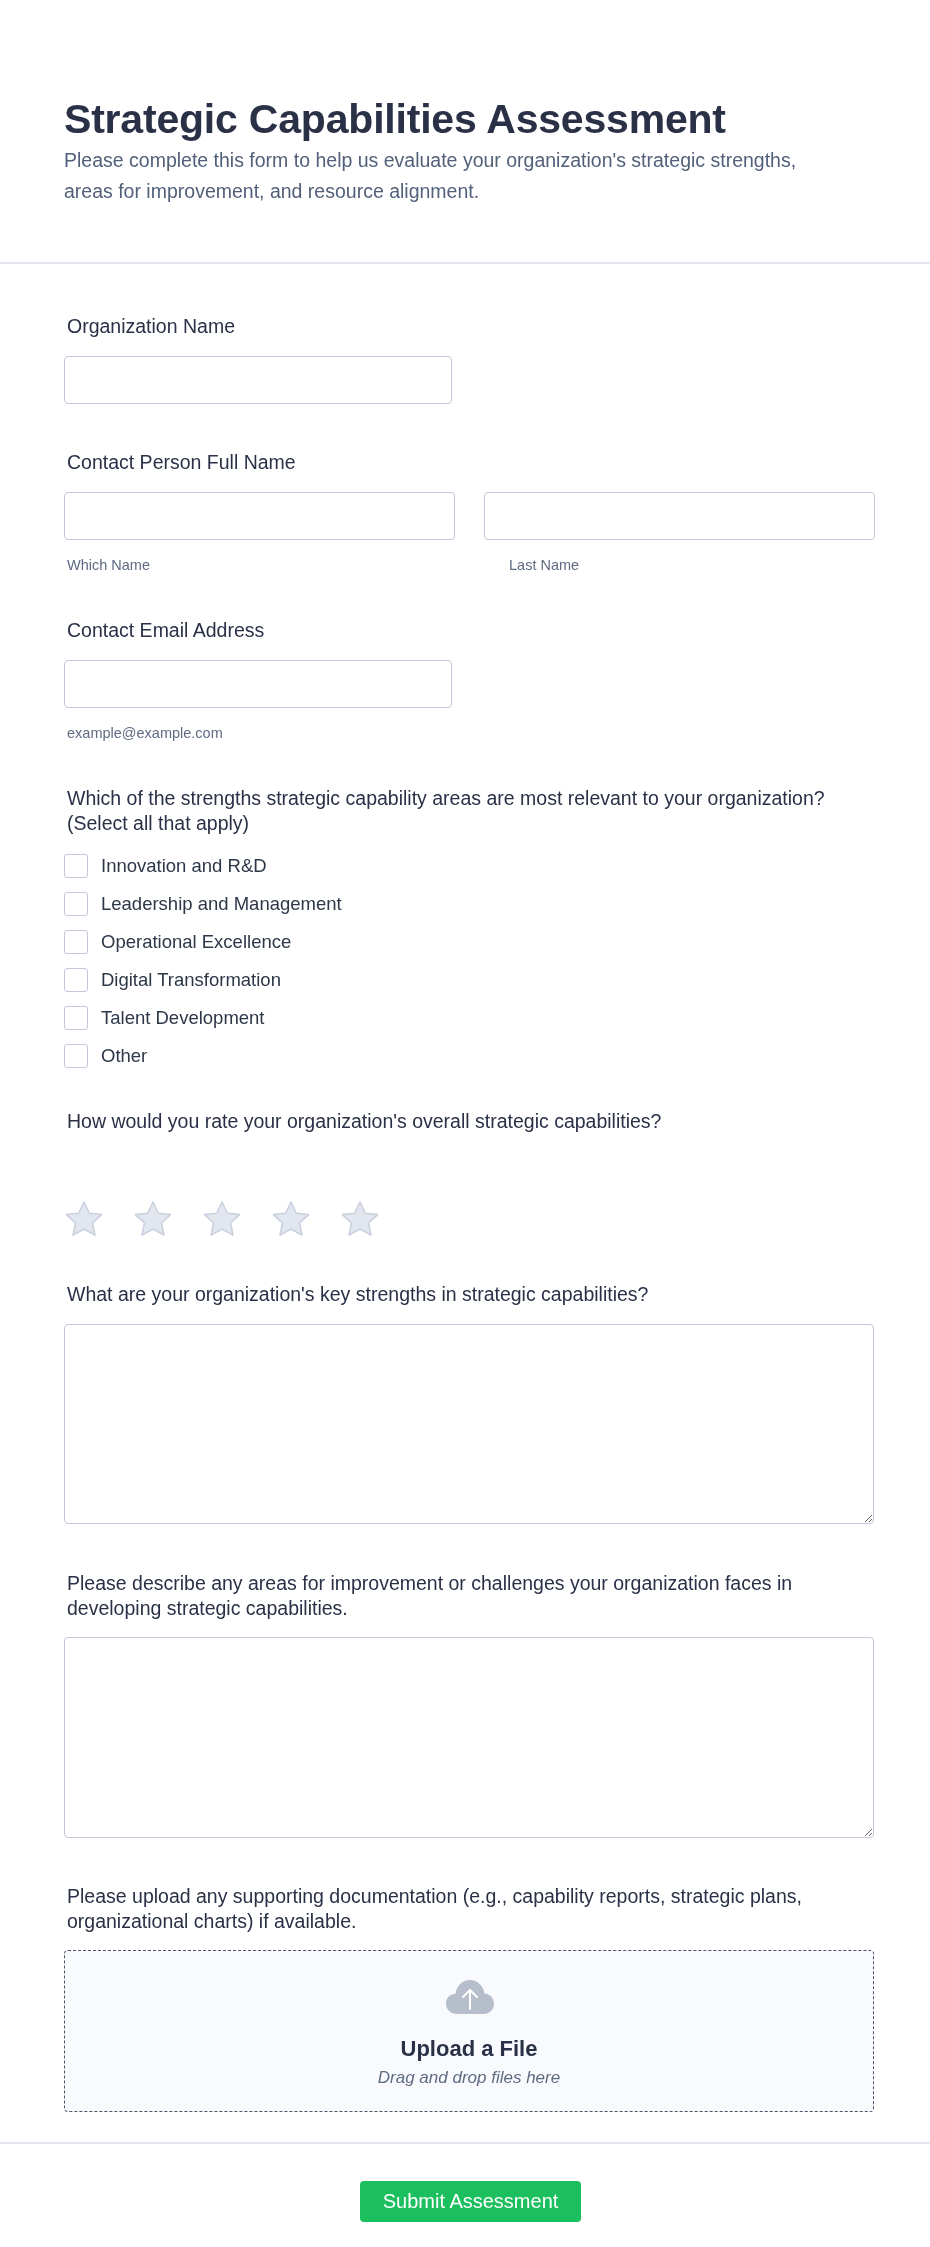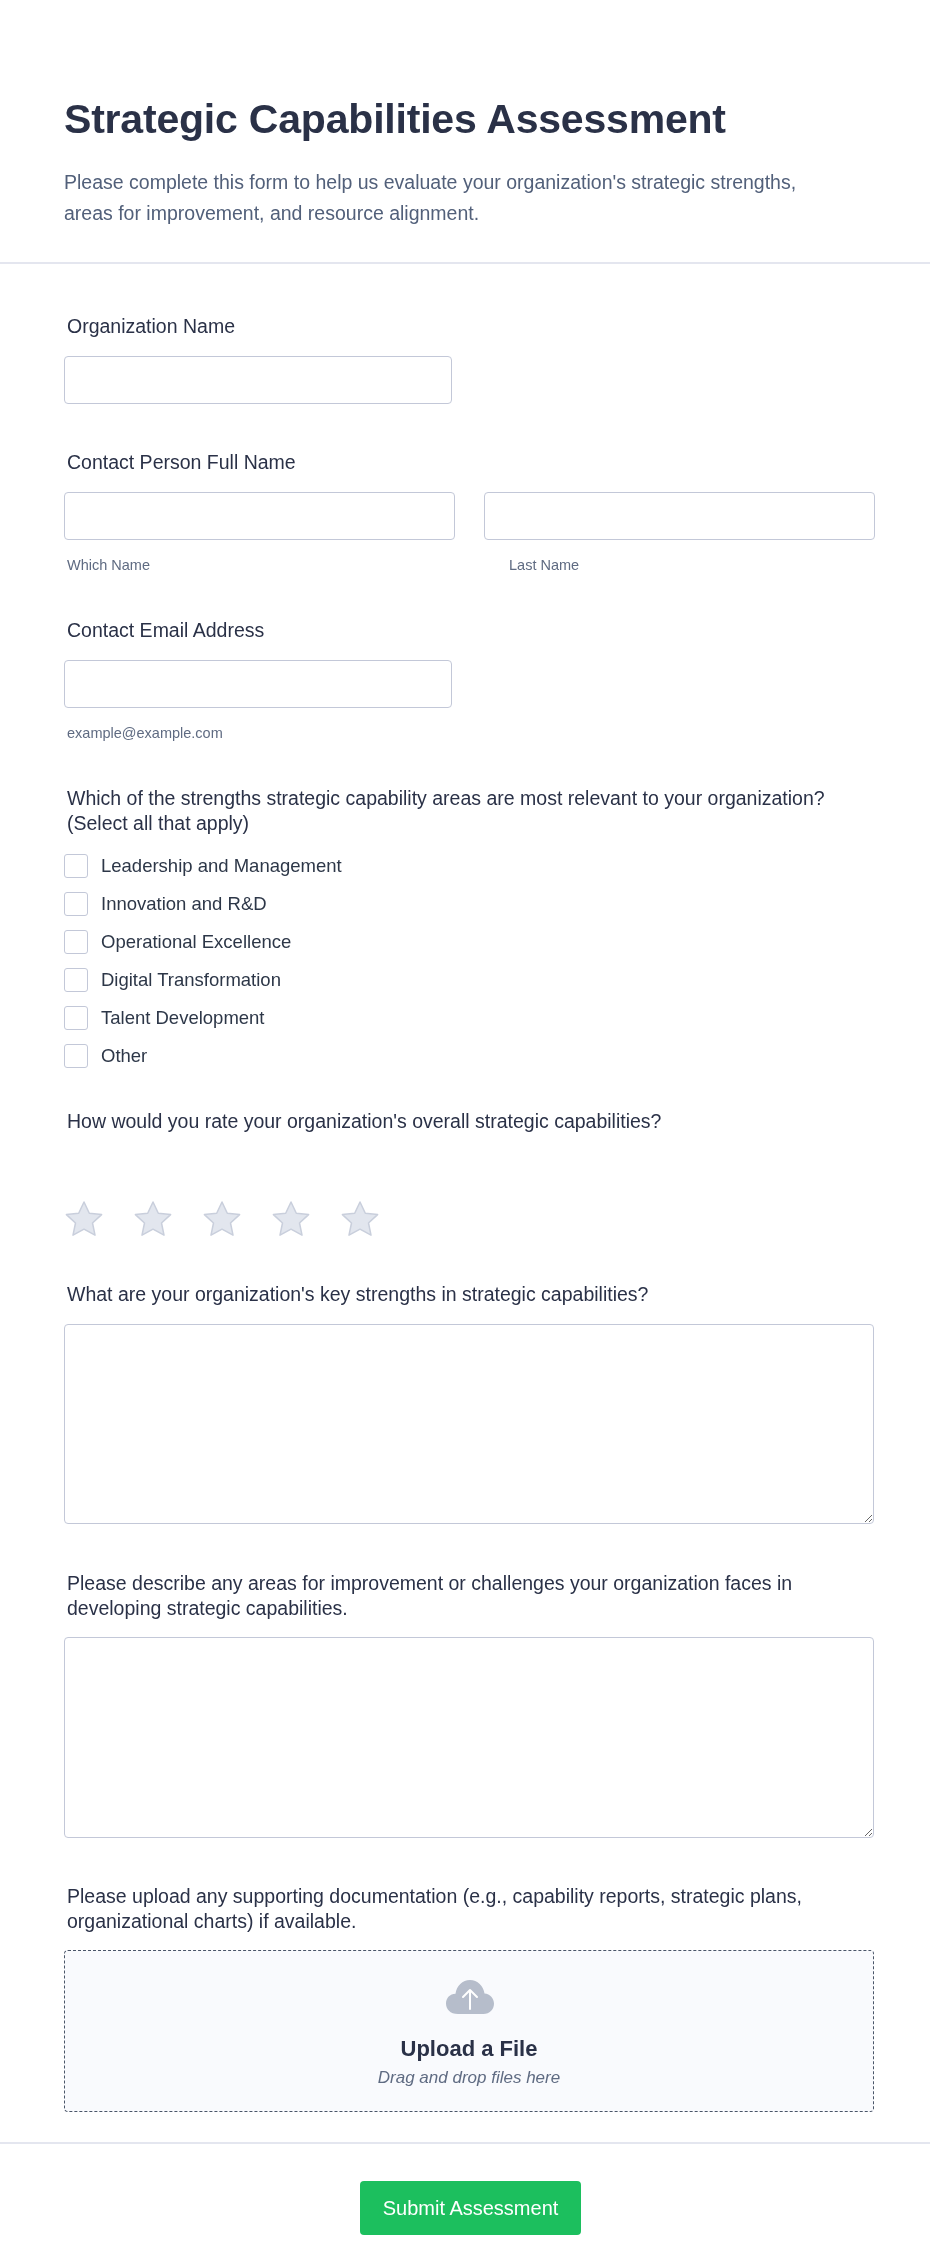"Please complete this form to" .subtitle { top: 124px -> 102px }
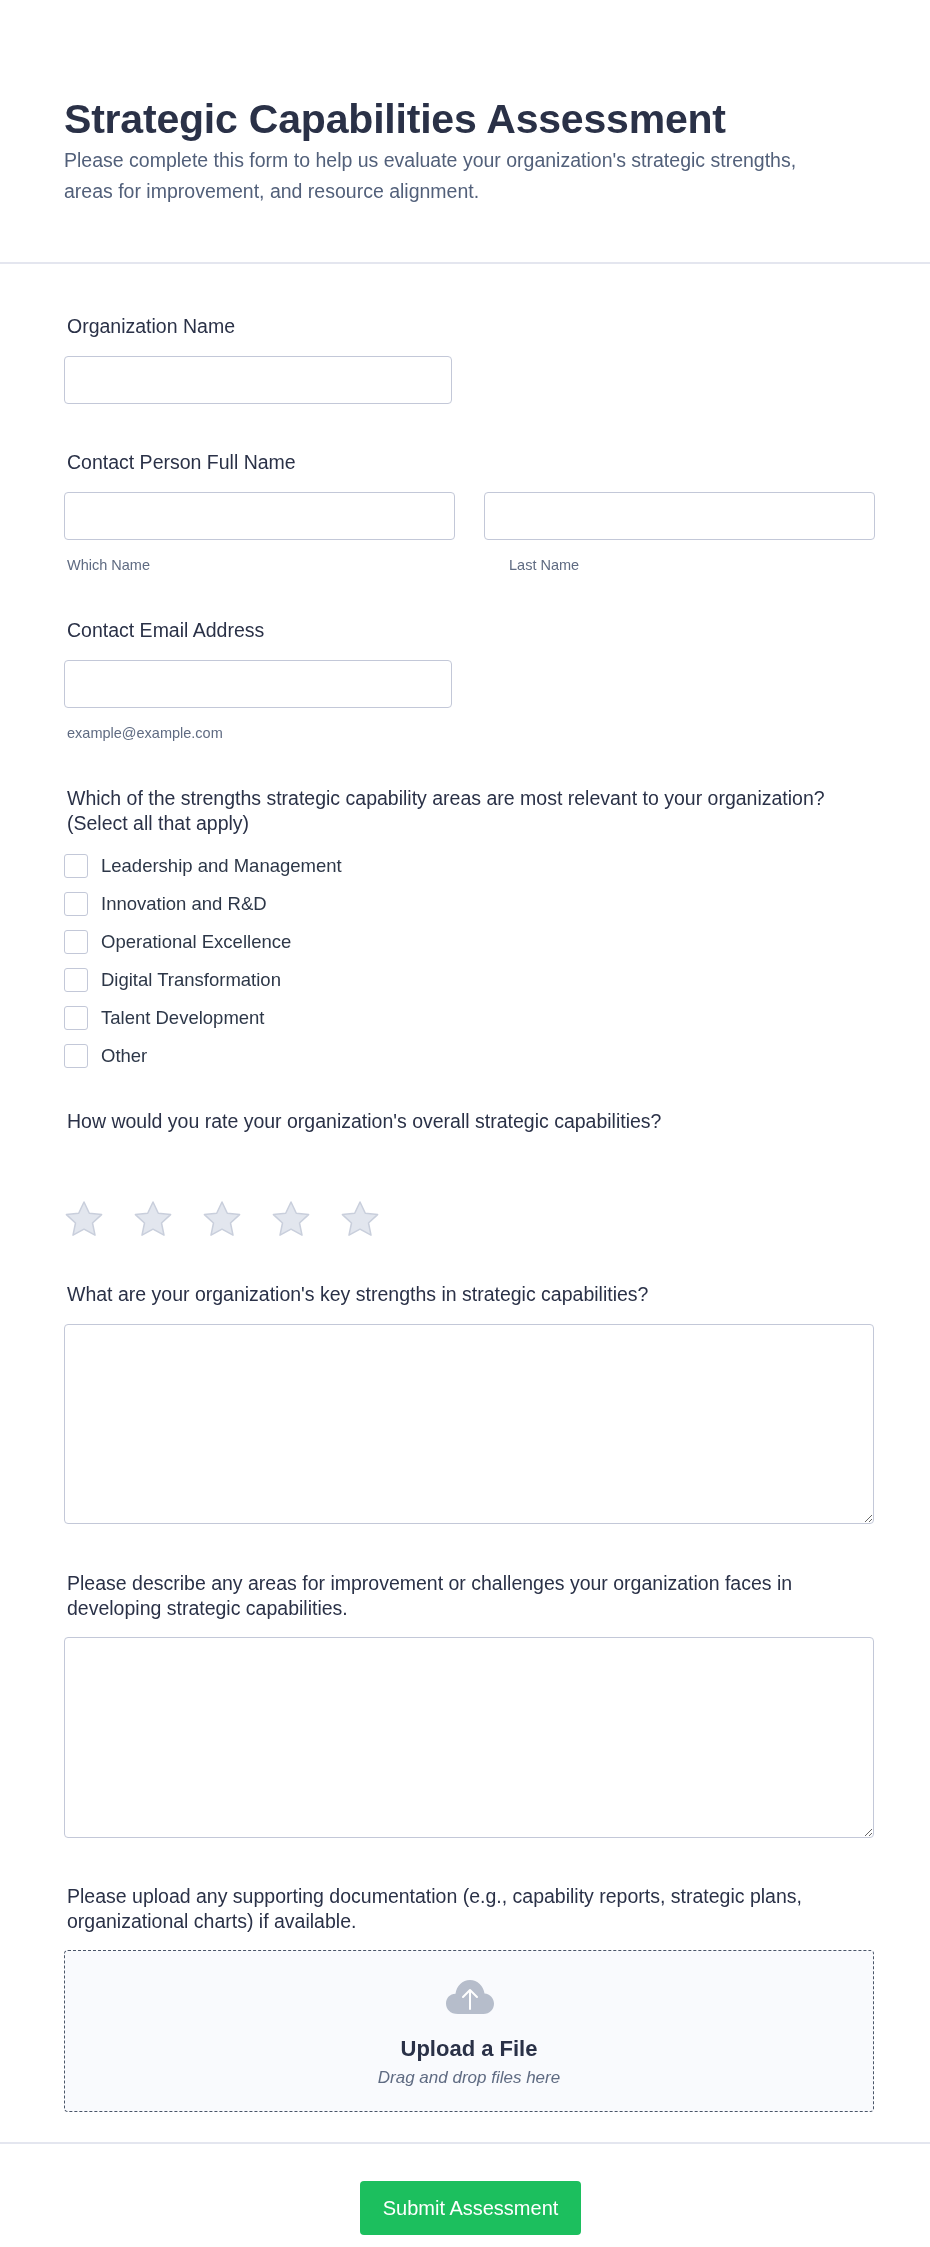"Leadership and Management" div.cb-row { order: before "Innovation and R&D" -> after "Innovation and R&D" }
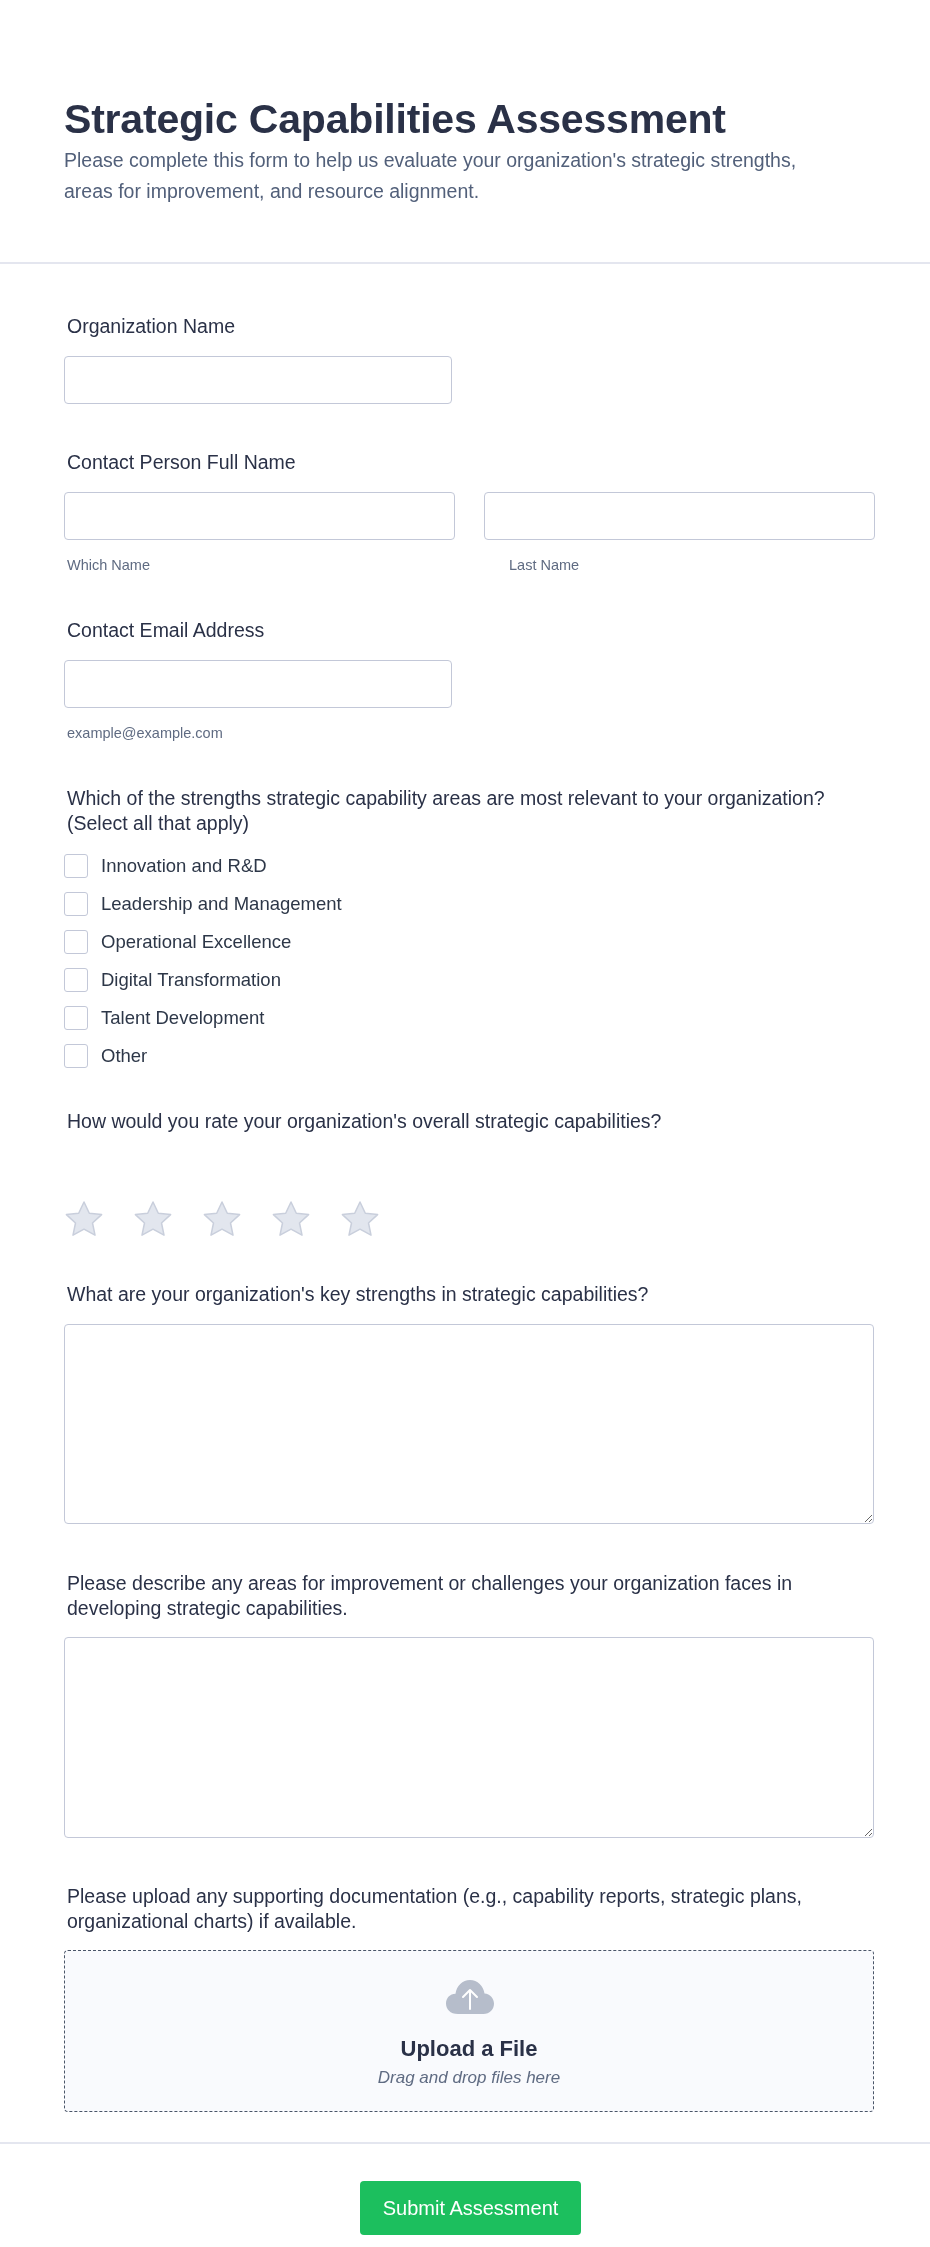"Submit Assessment" .submit-btn { height: 54px -> 41px }
